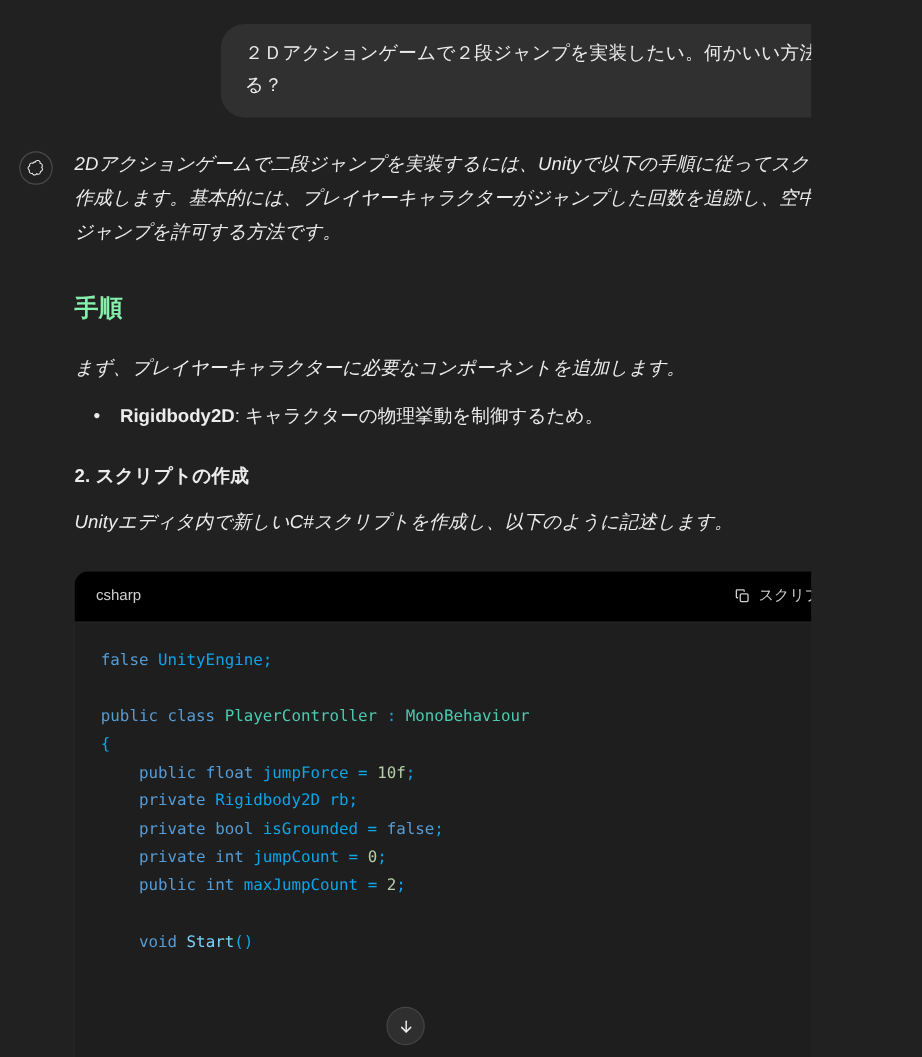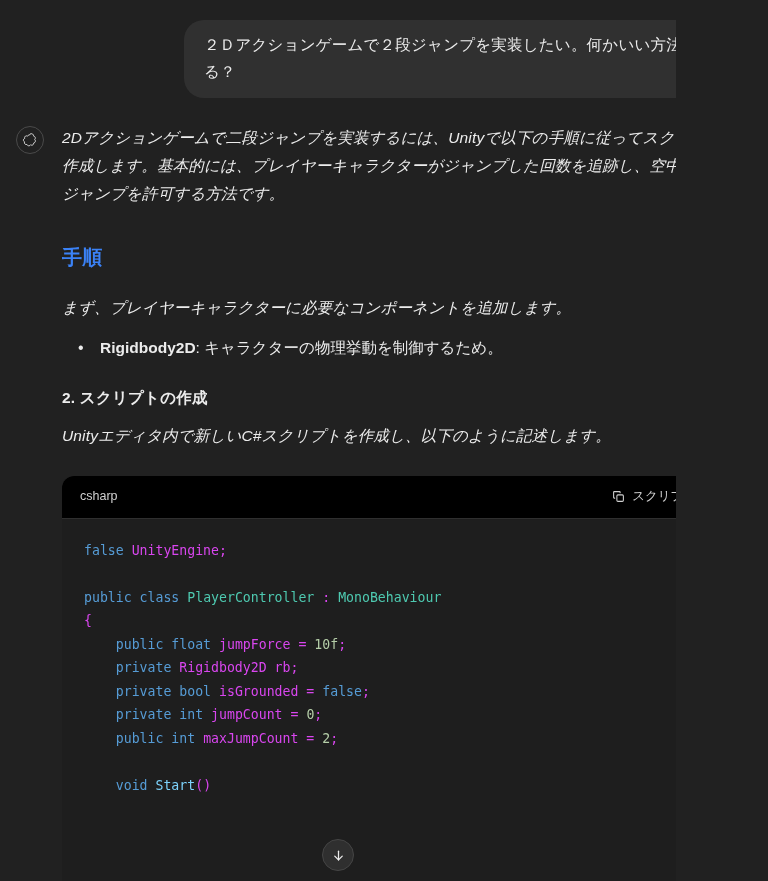"手順" h2.section-heading { color: #3b82f6 -> #86efac }
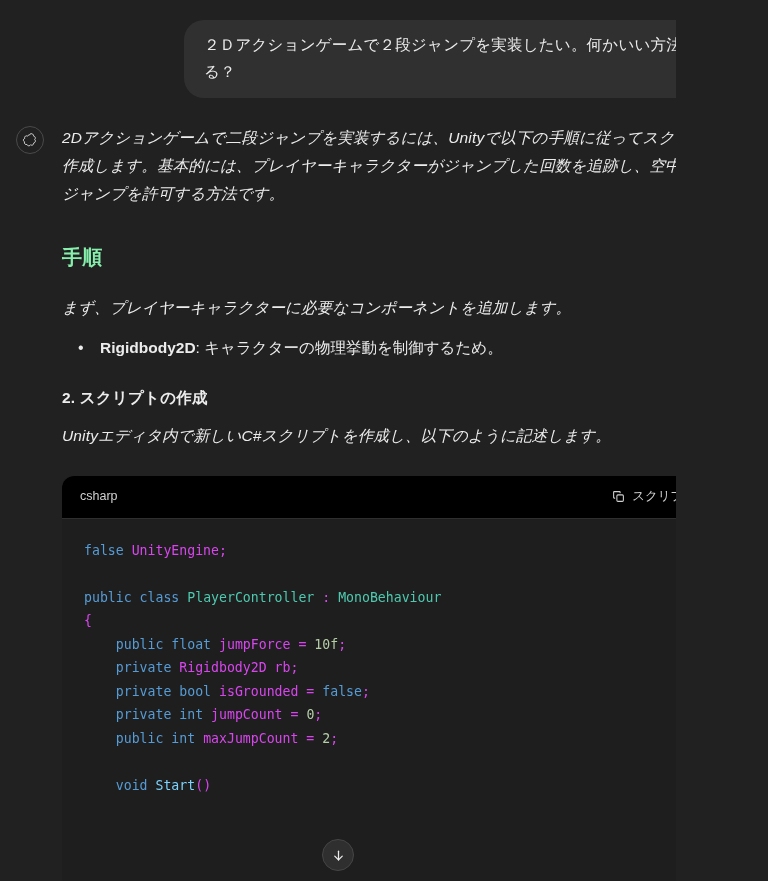"UnityEngine;" .k-plain { color: #d946ef -> #0ea5e9 }
